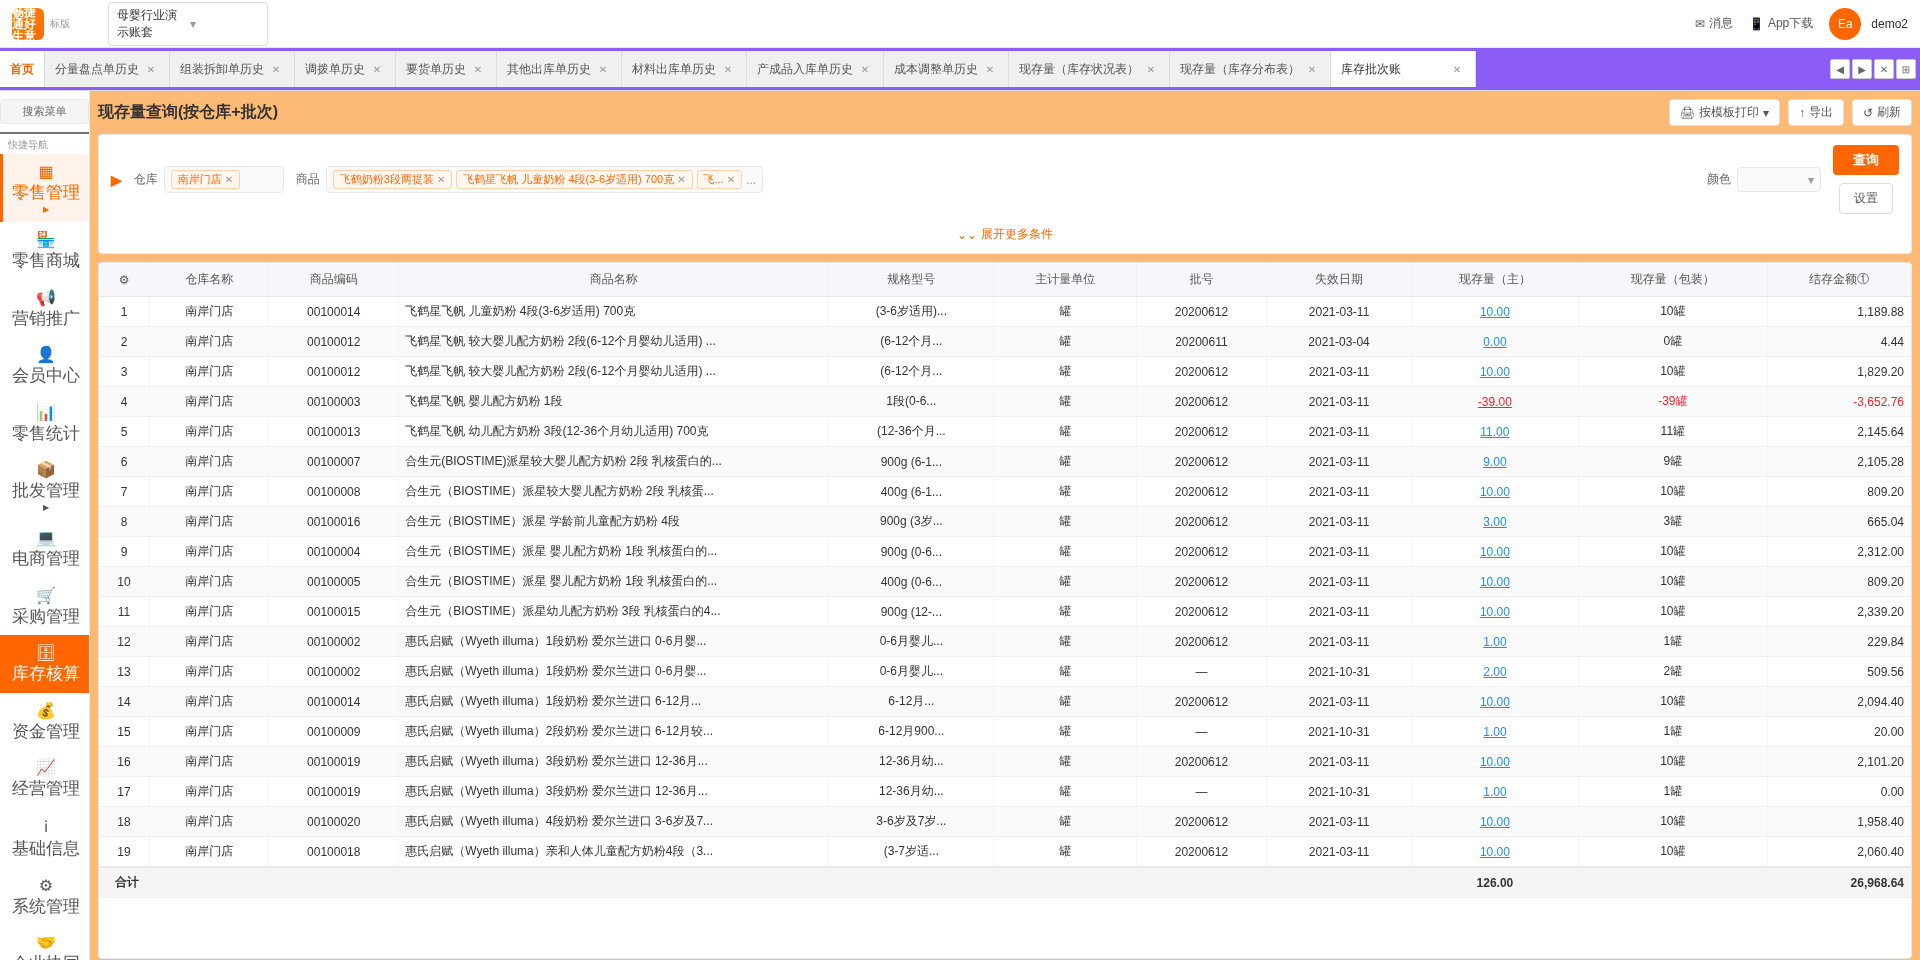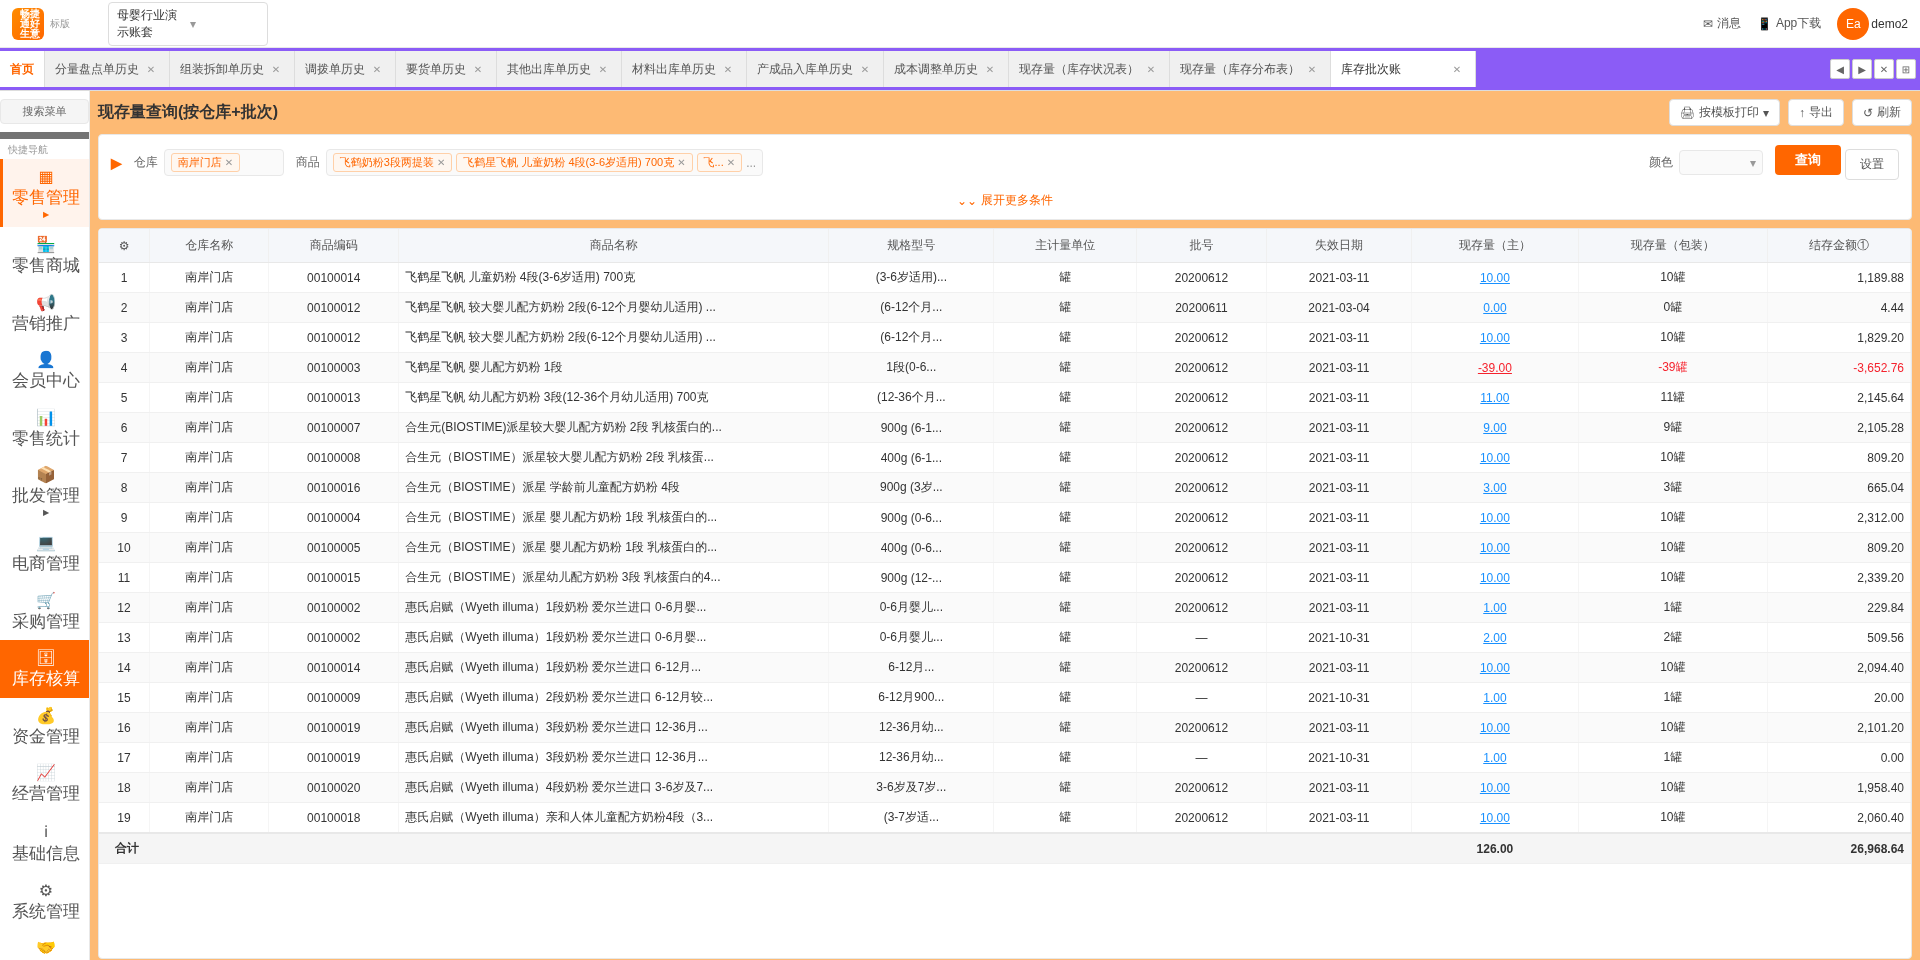"畅捷通好生意" span { font-size: 10px -> 12px; margin-left: 8px -> none }
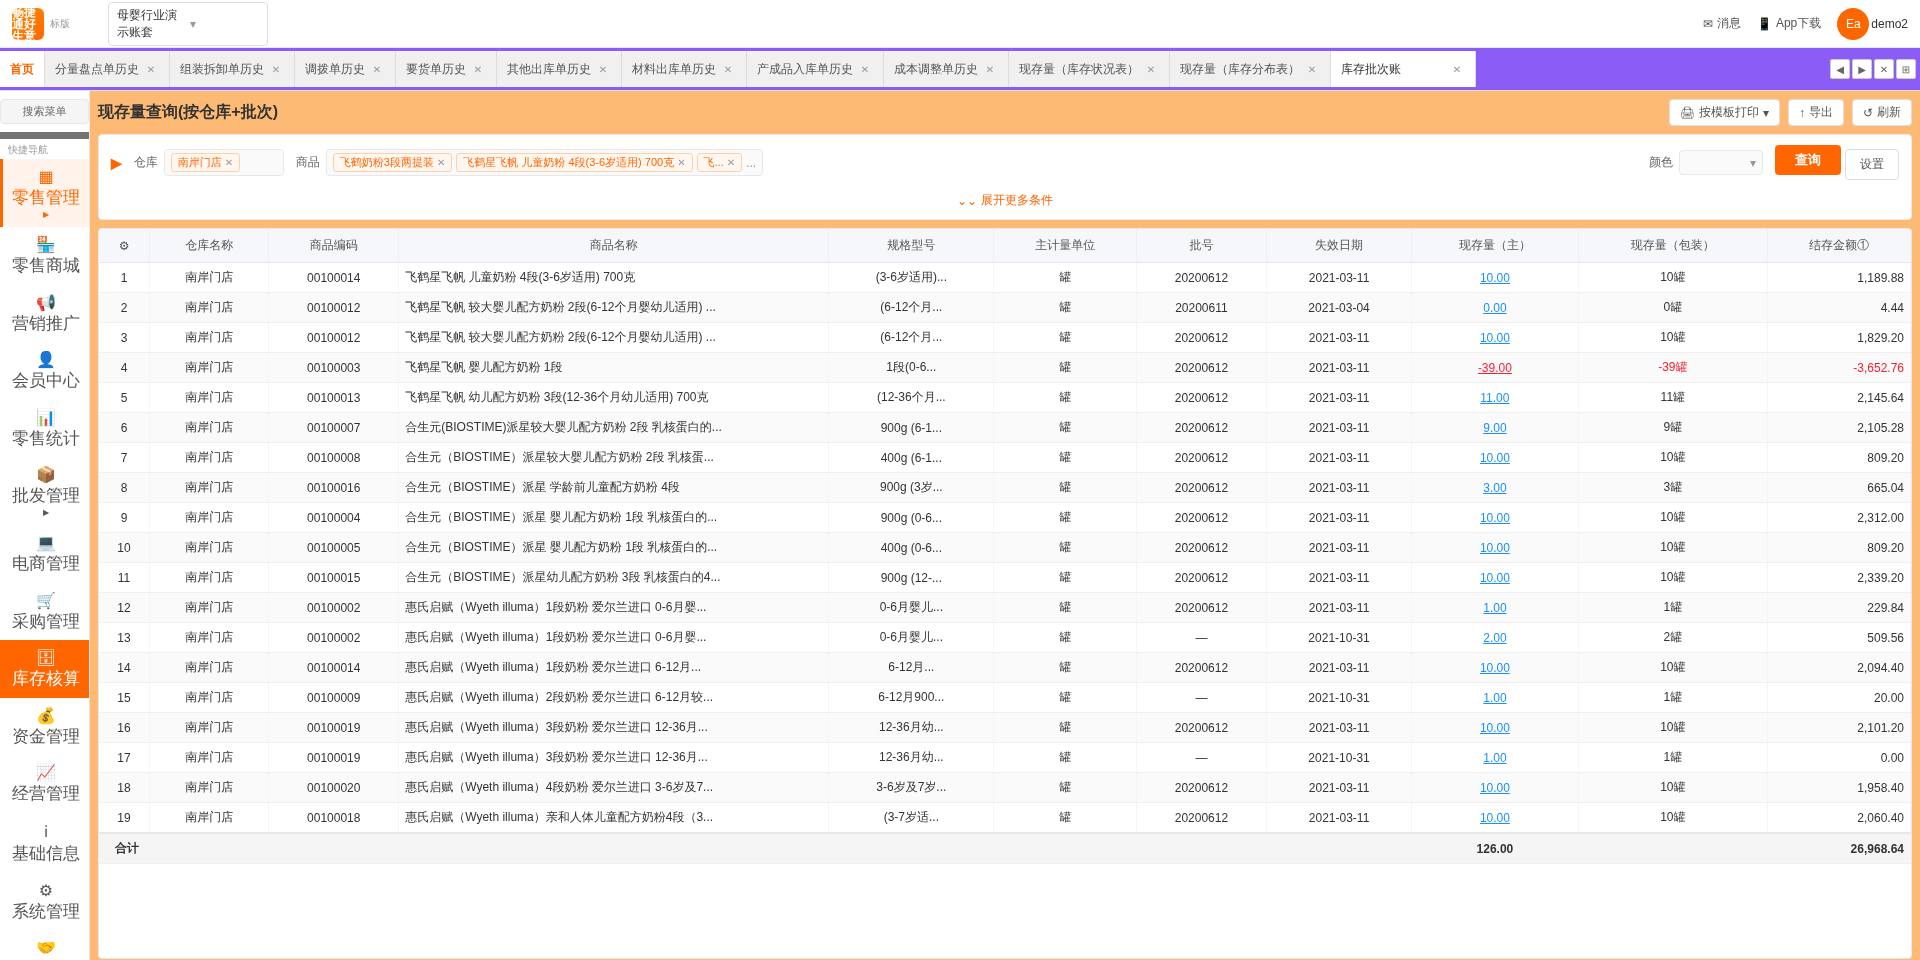"Ea" div { gap: 2px -> 10px }
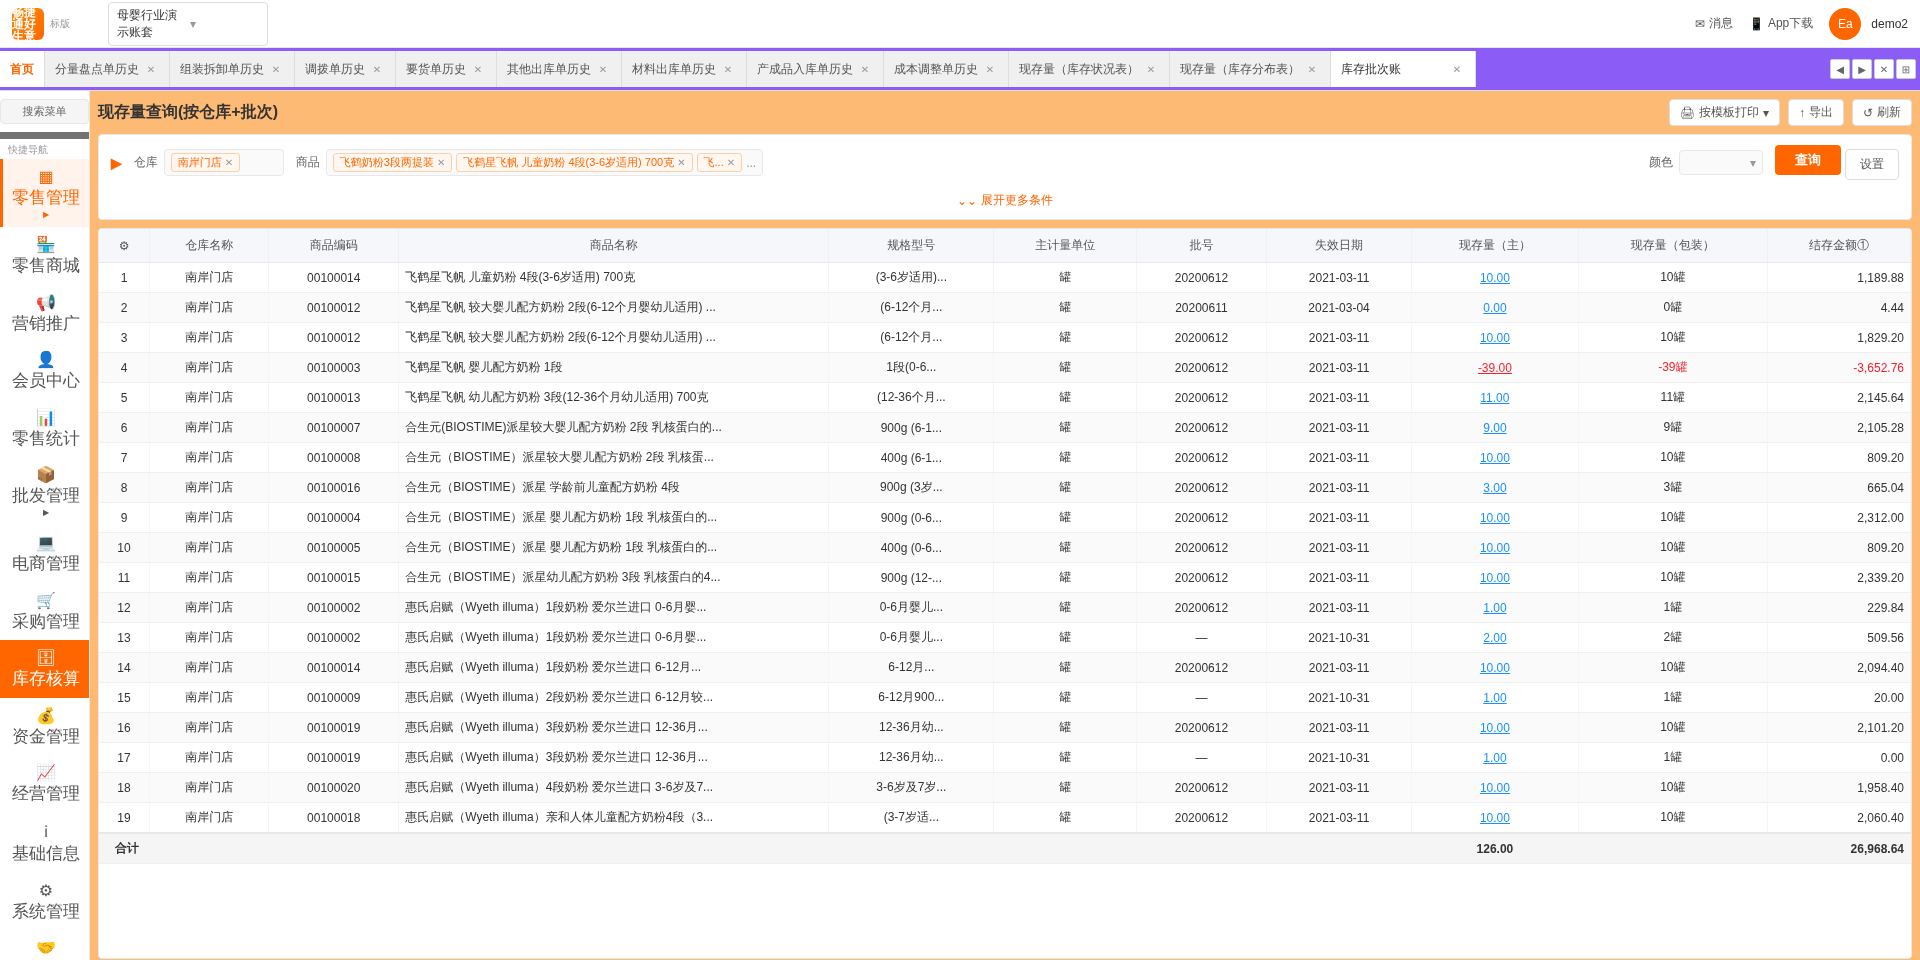"搜索菜单" .sidebar-search { border-bottom: 7px solid #737373 -> 2px solid #737373 }
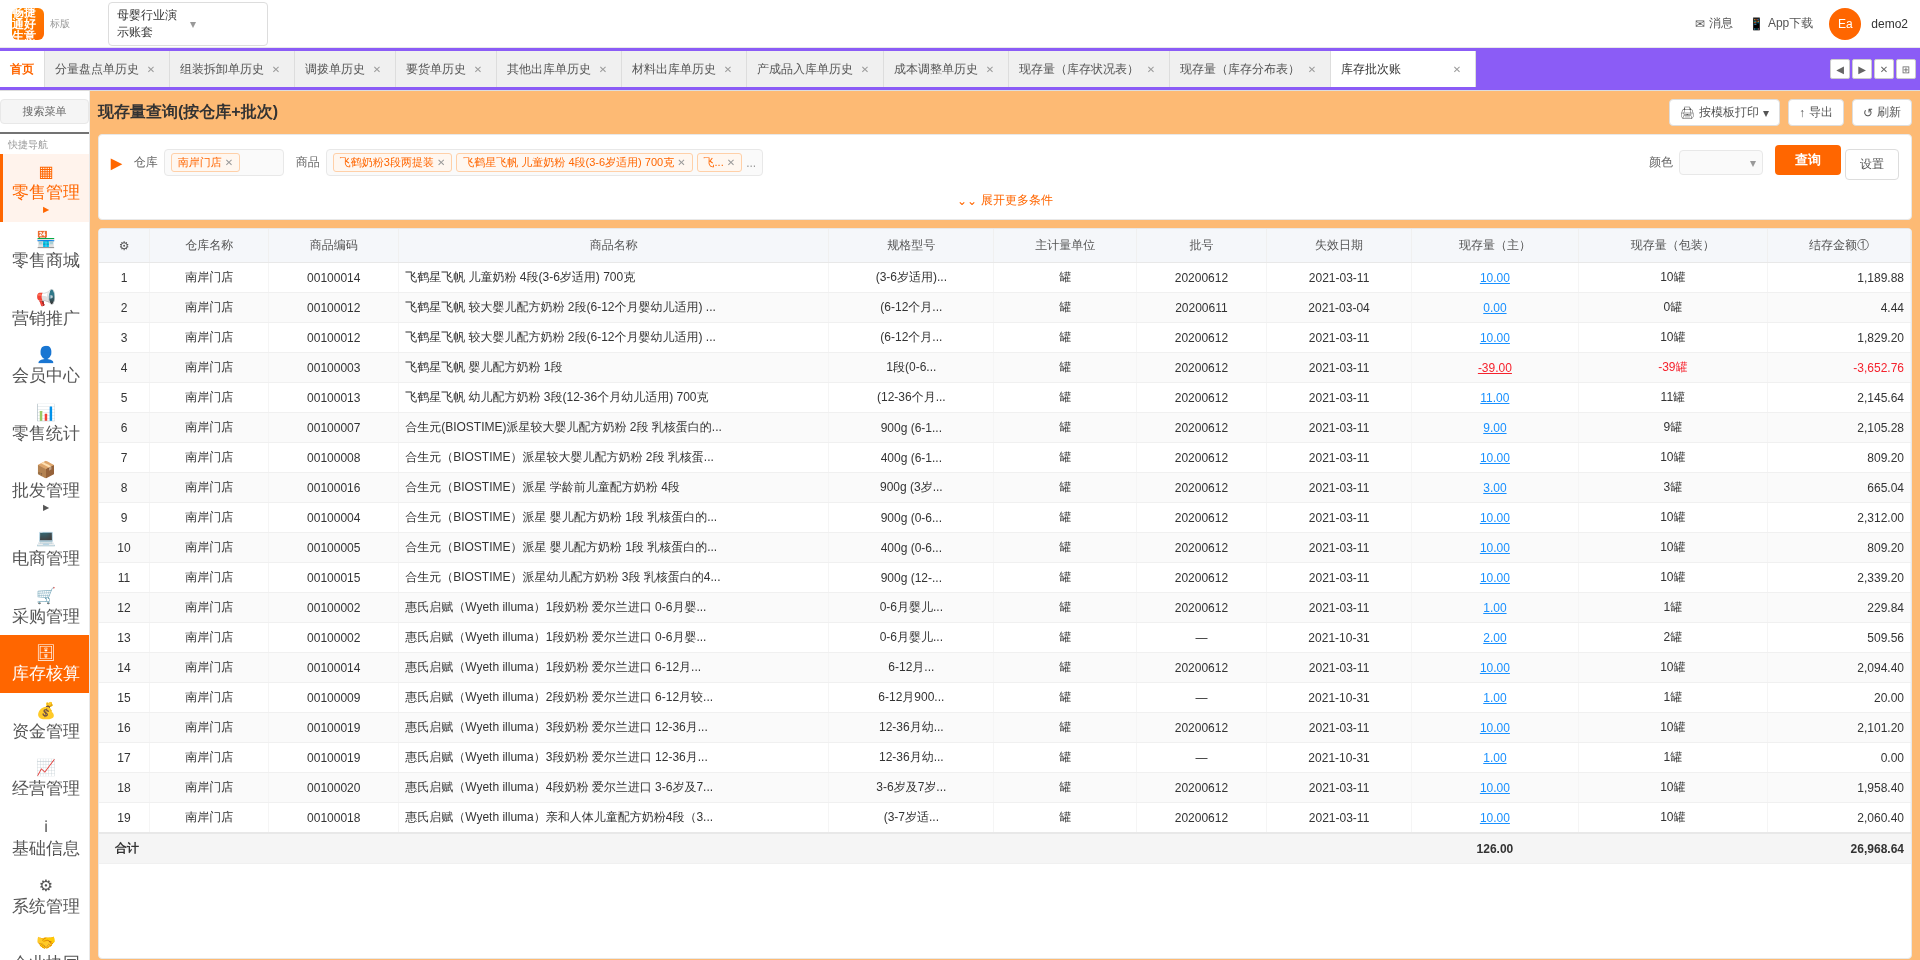"查询" .query-btn-group { align-items: flex-start -> center; flex-direction: row -> column }
